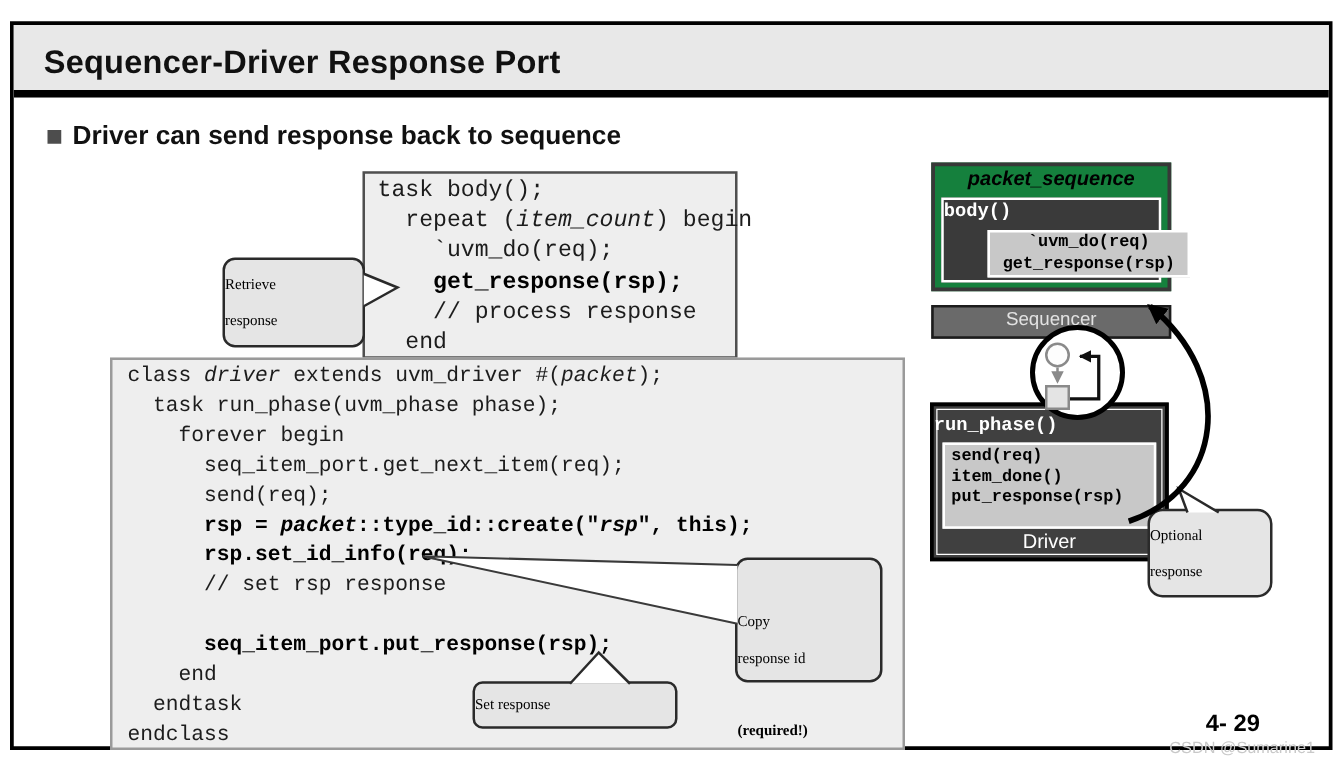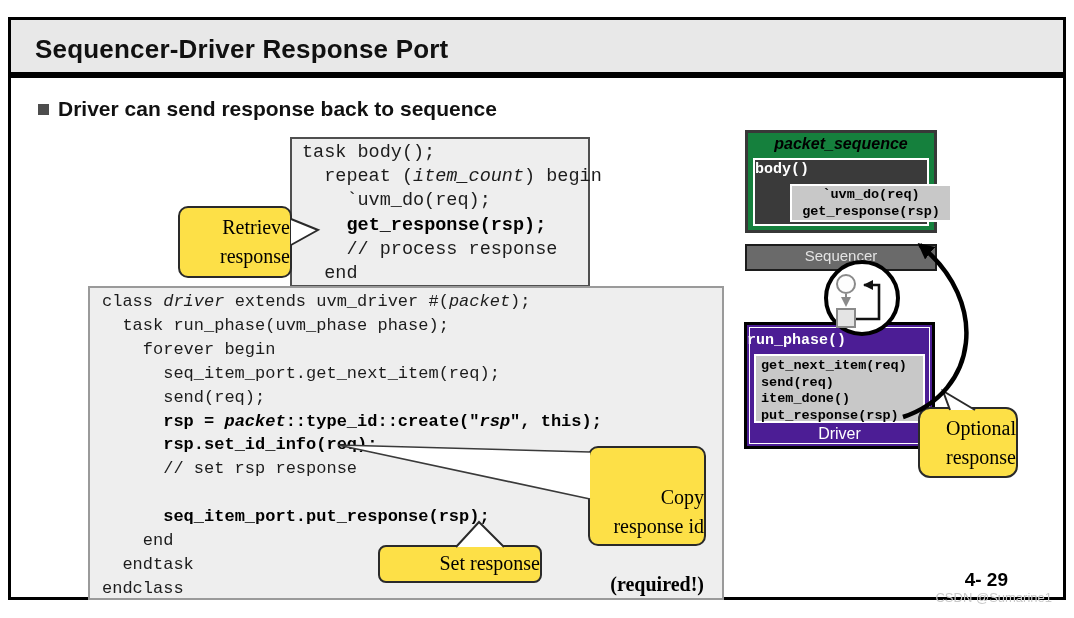"Retrieve" .callout { background: #fde047 -> #e5e5e5; font-size: 20px -> 12px; text-align: right -> left }
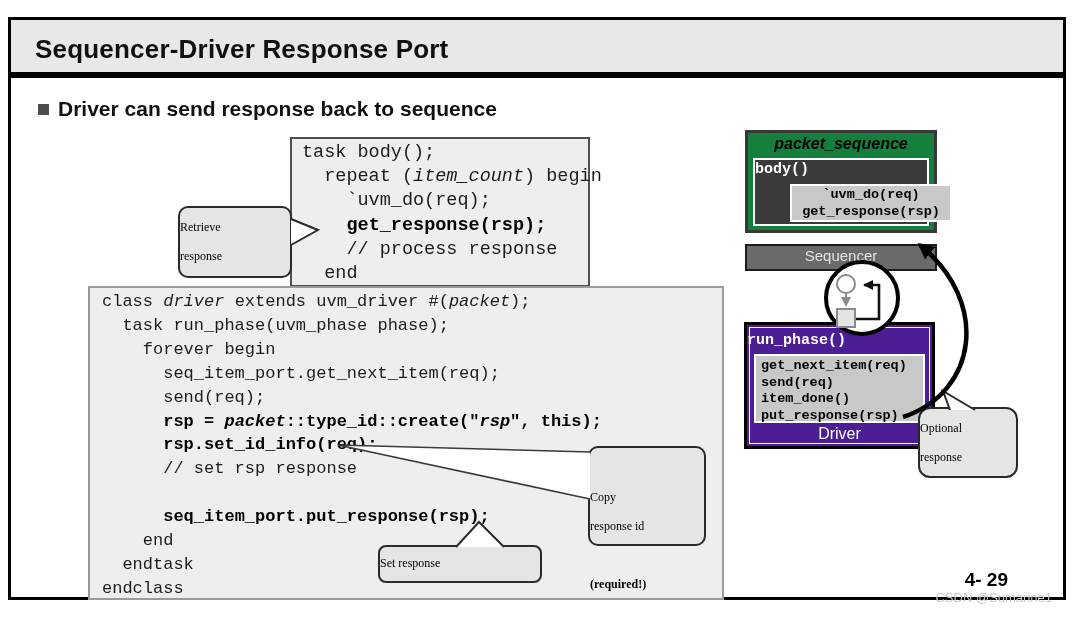"run_phase()" #drv-box { background: #4c1d95 -> #404040 }
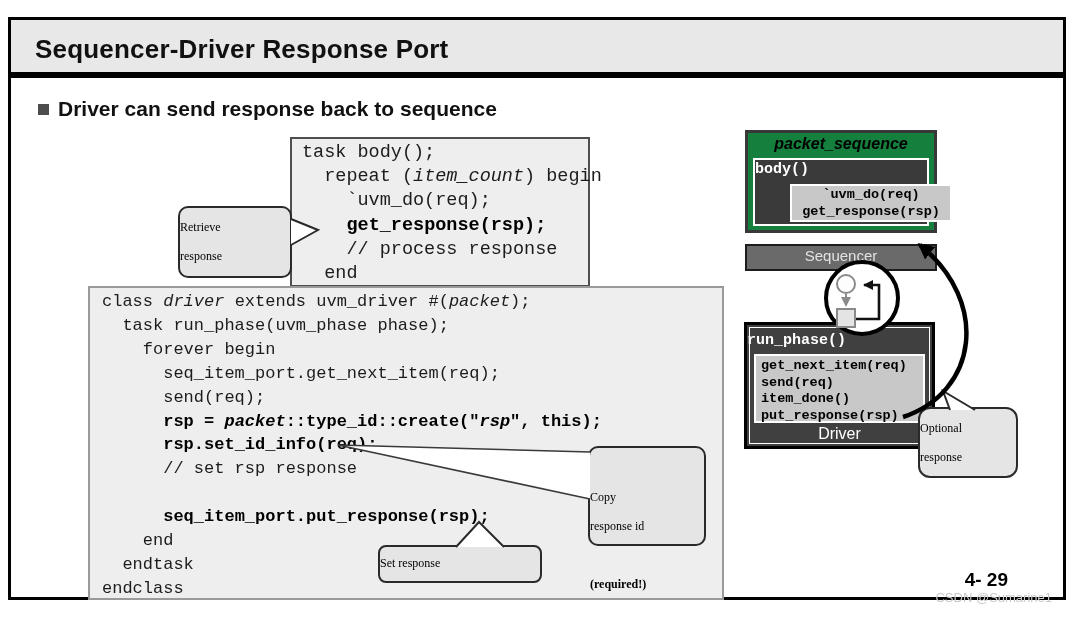"get_next_item(req)" div.call-line { html: <div>get_next_item(req)</div> -> none }
